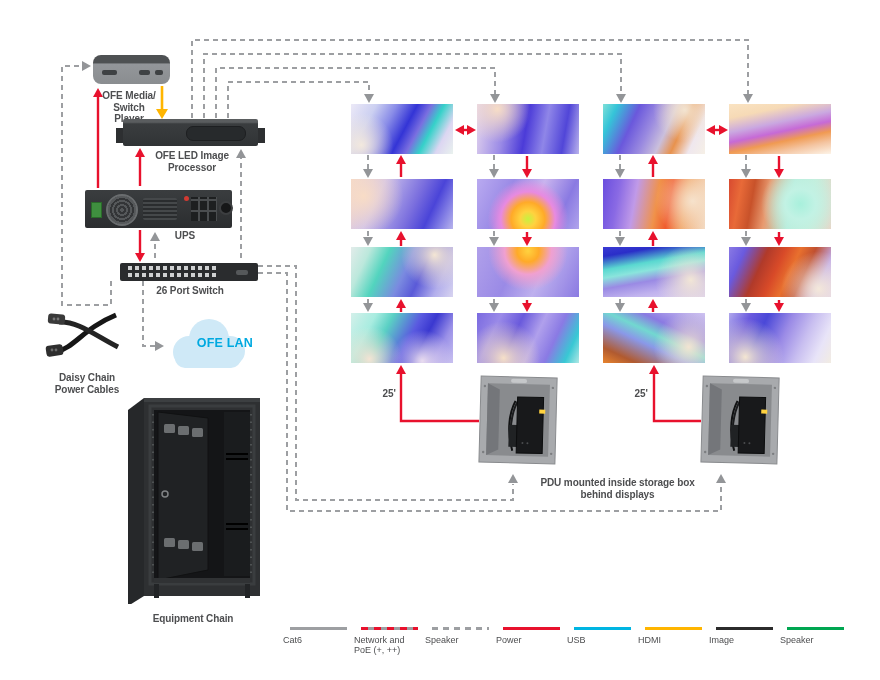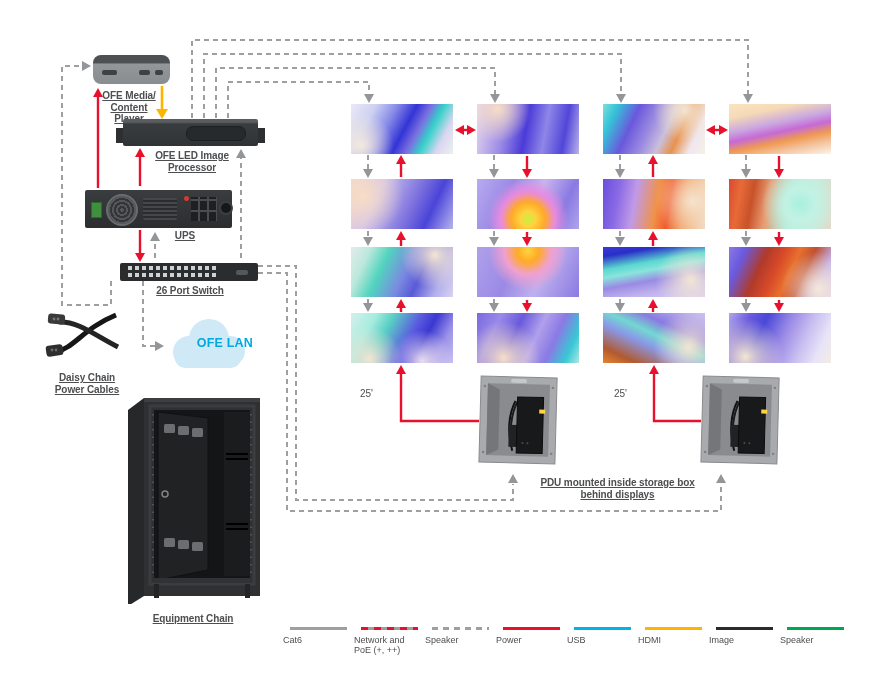"OFE Media/" .lbl span { text-decoration: underline -> none }
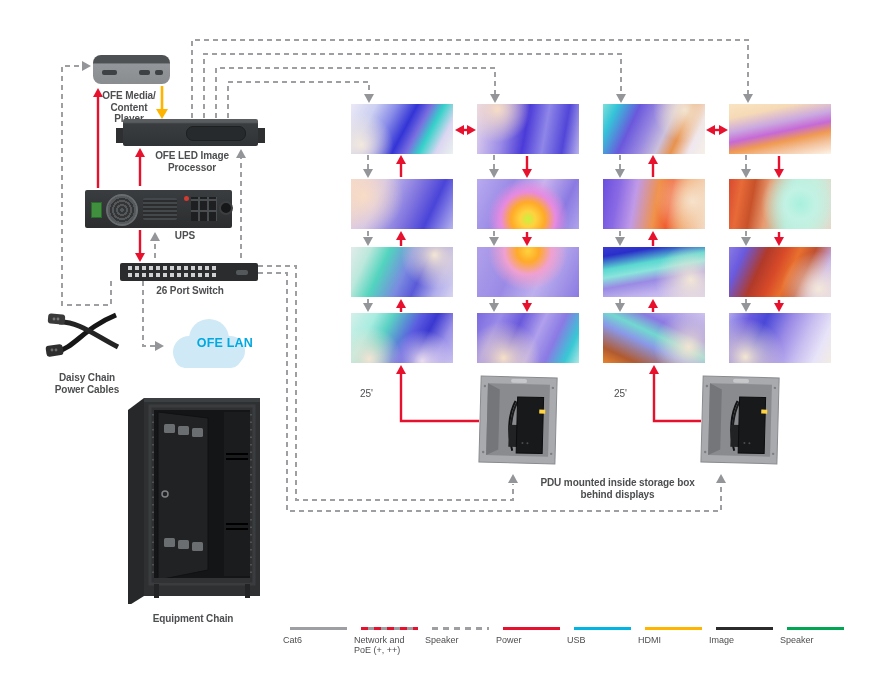"Content" span { text: Content -> Switch }
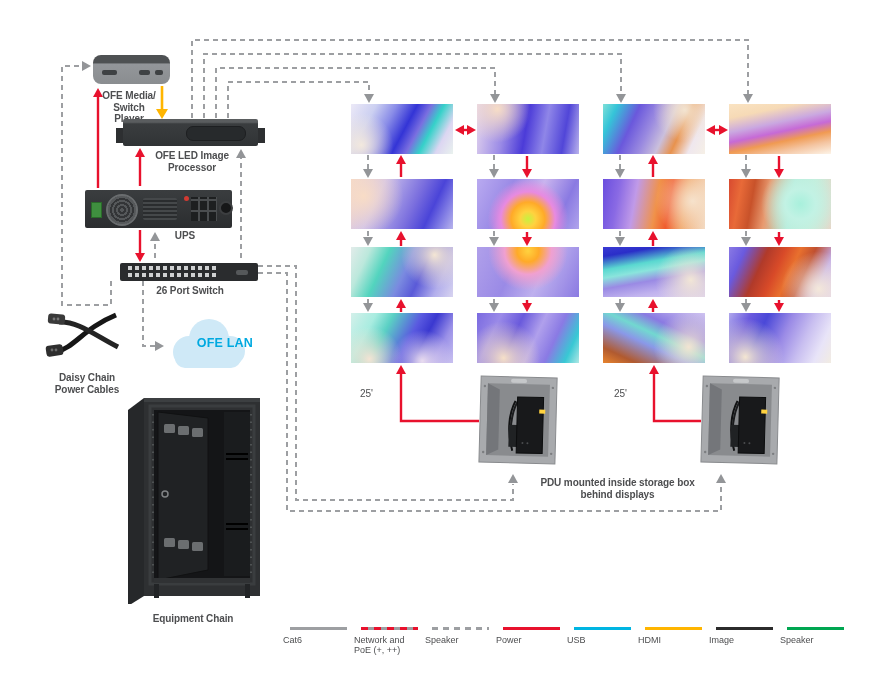"25'" .dist { font-weight: 400 -> 700; text-align: none -> right }
